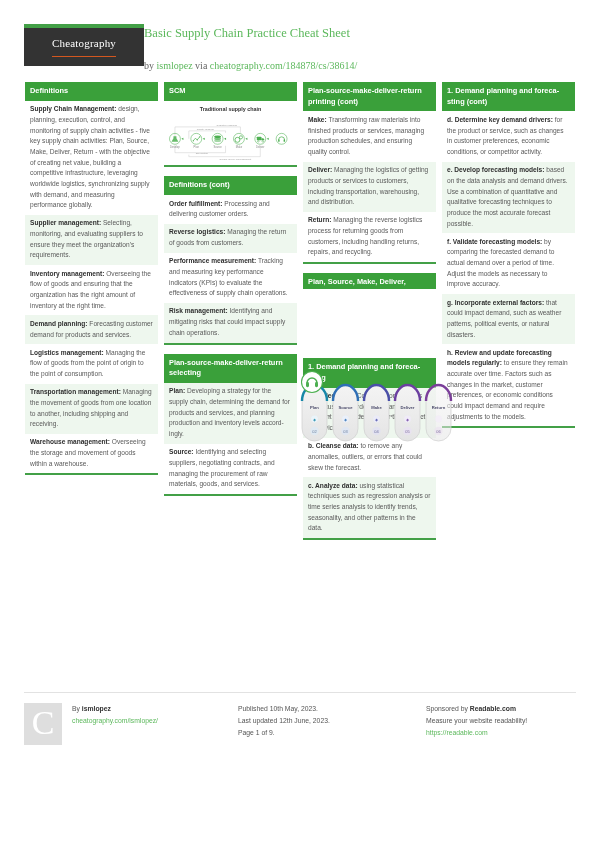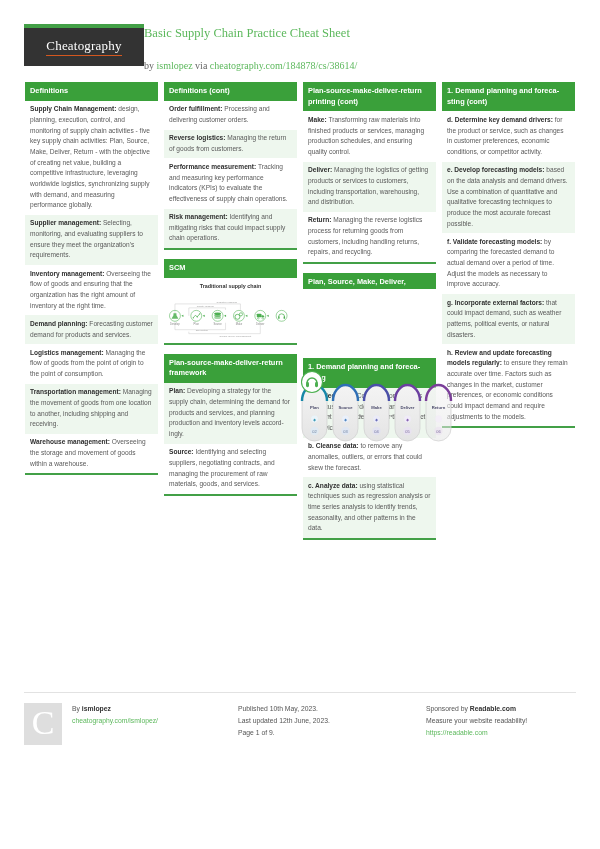"Cheatography" .logo-text { font-size: 13px -> 11px; padding-bottom: 1px -> 7px }
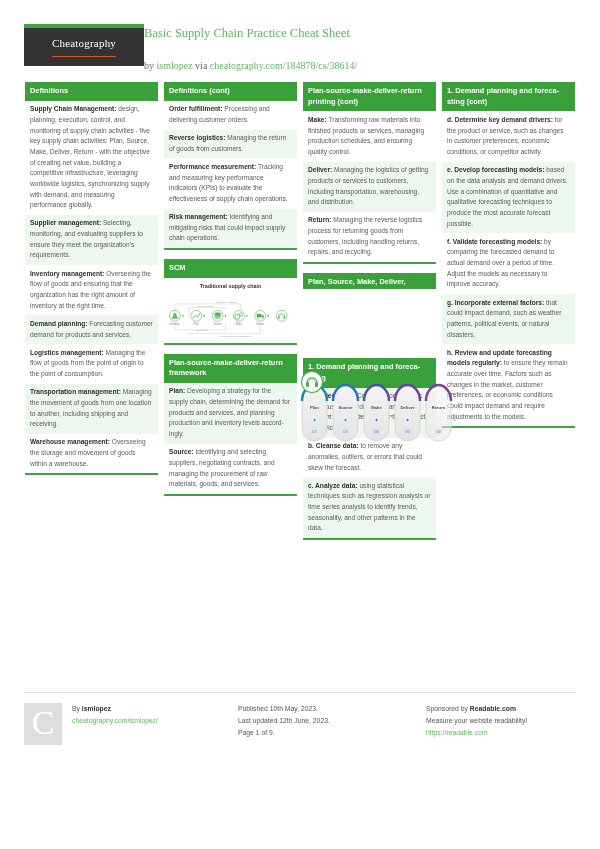"Definitions (cont)" div.block { order: before "SCM" -> after "SCM" }
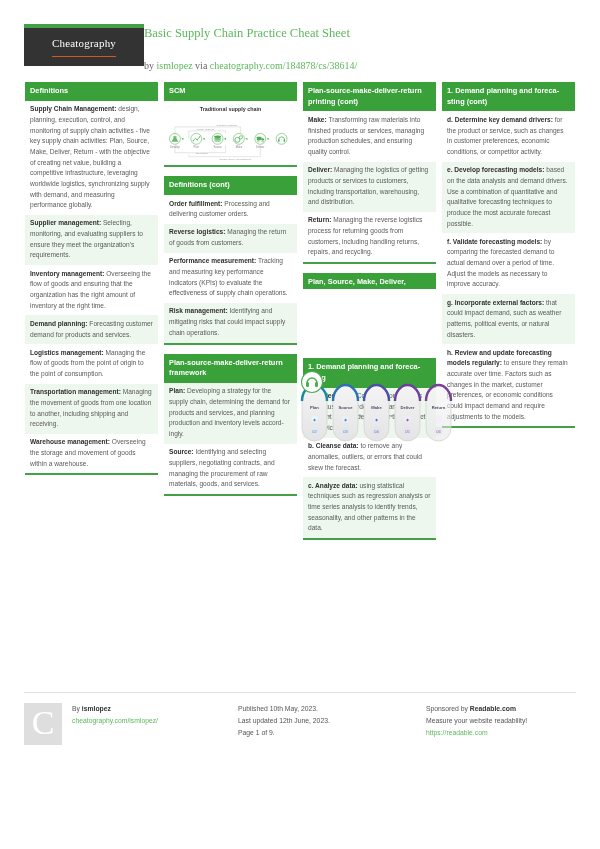"Plan-source-make-deliver-return" div.blk-head { text: framework -> selecting }
